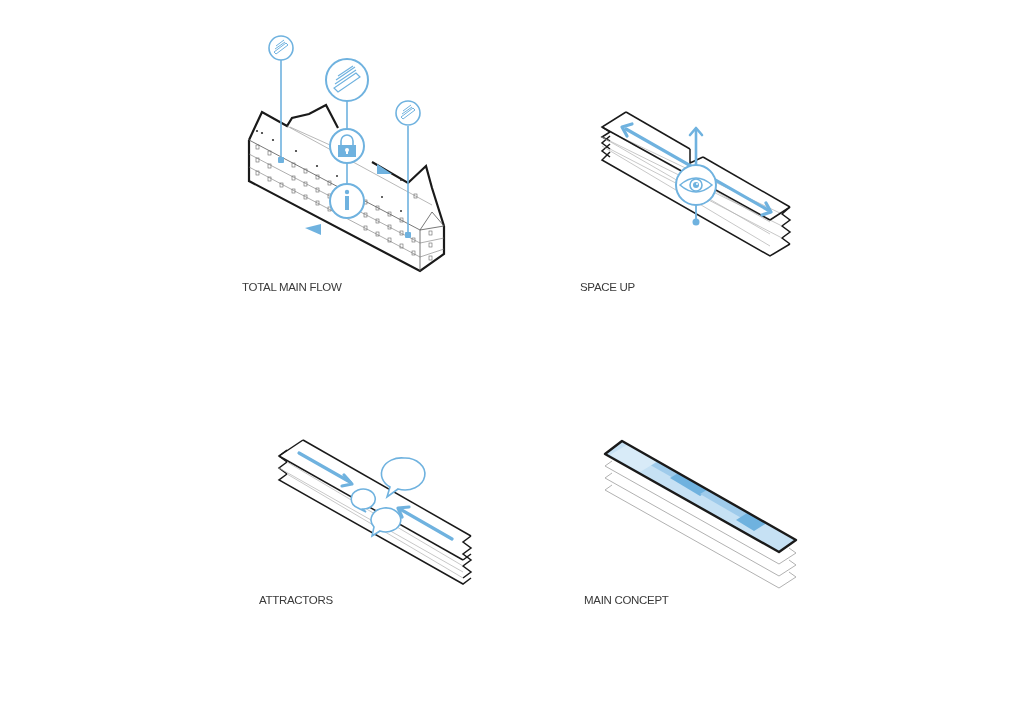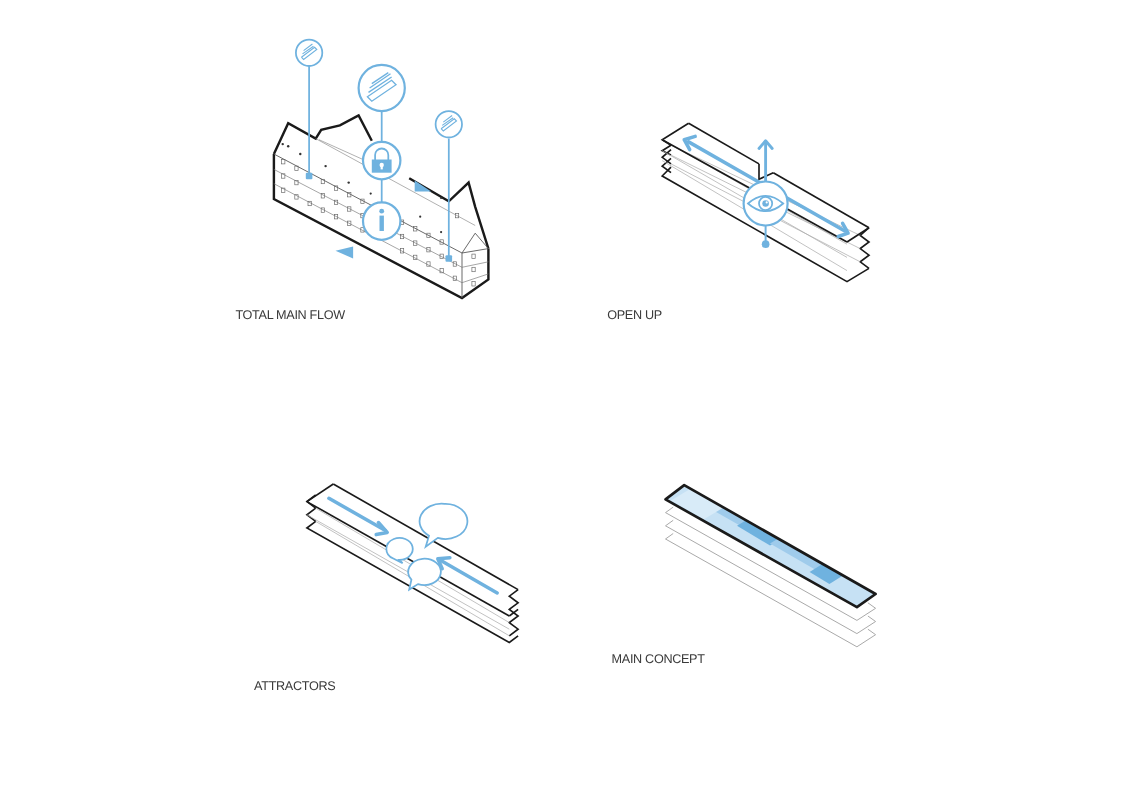"TOTAL MAIN FLOW" .label { margin-left: none -> 28px }
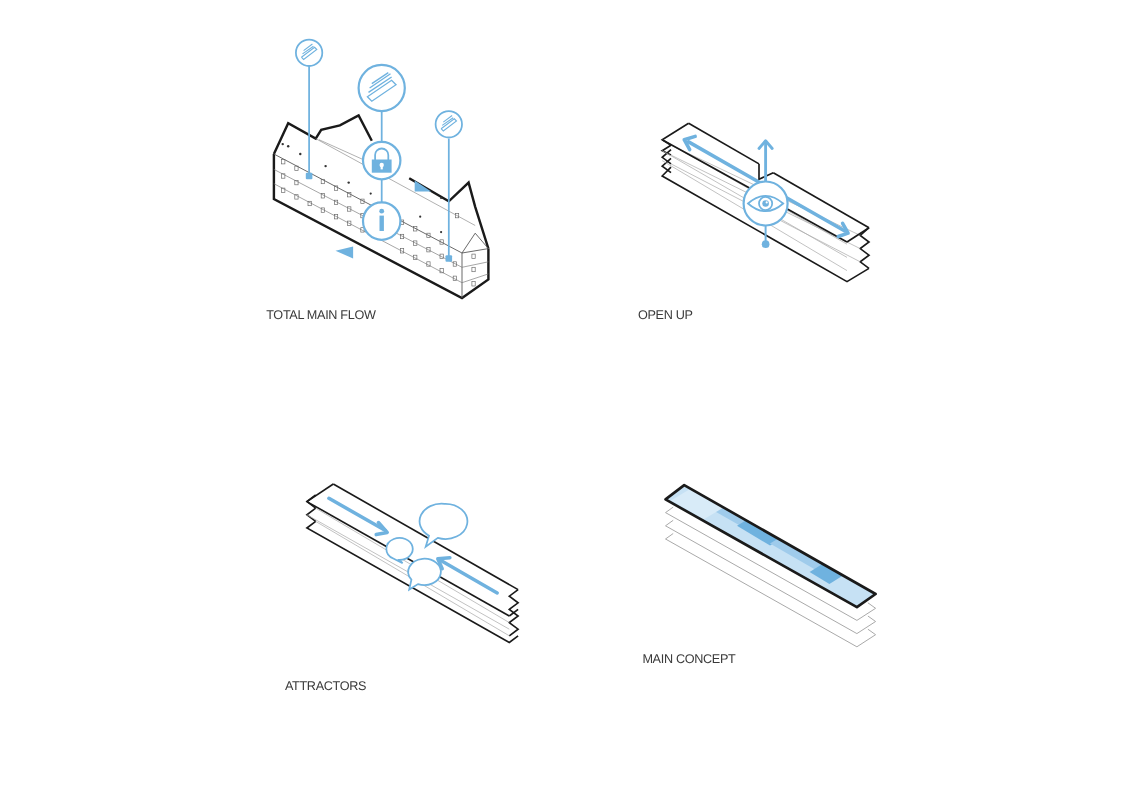"OPEN UP" div.label { text: OPEN -> SPACE }
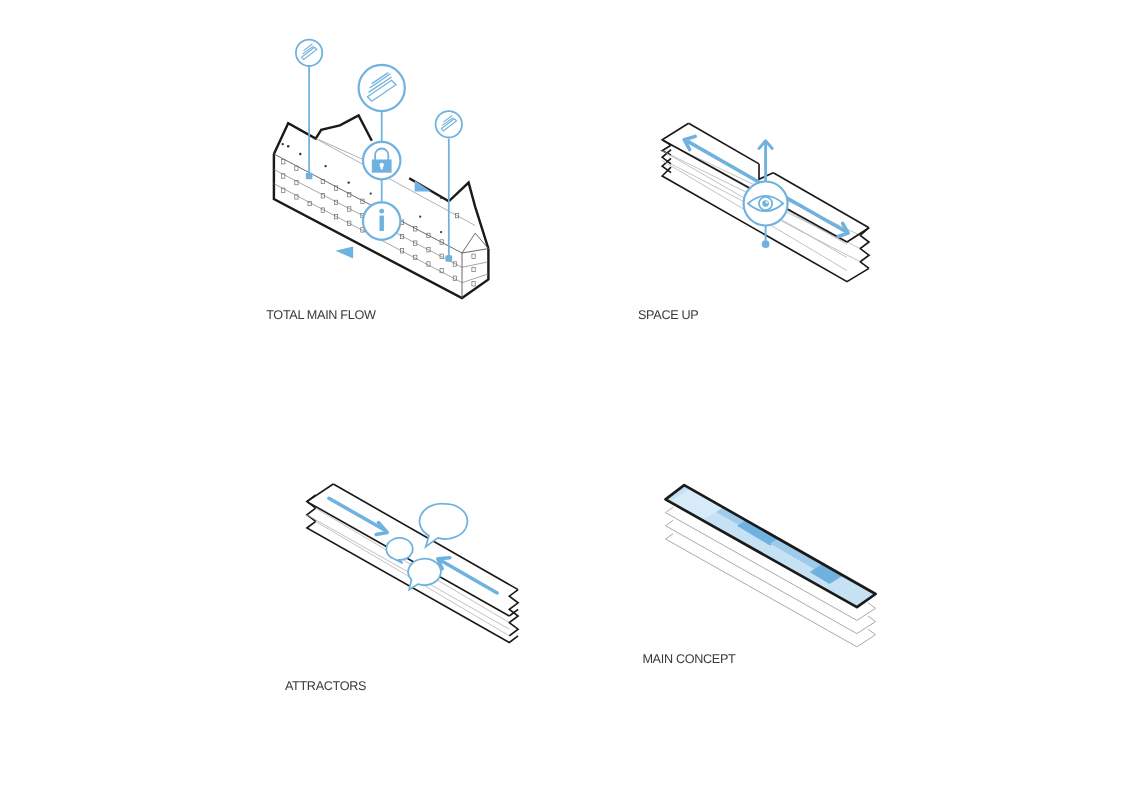"ATTRACTORS" div.label { top: 618px -> 594px }
